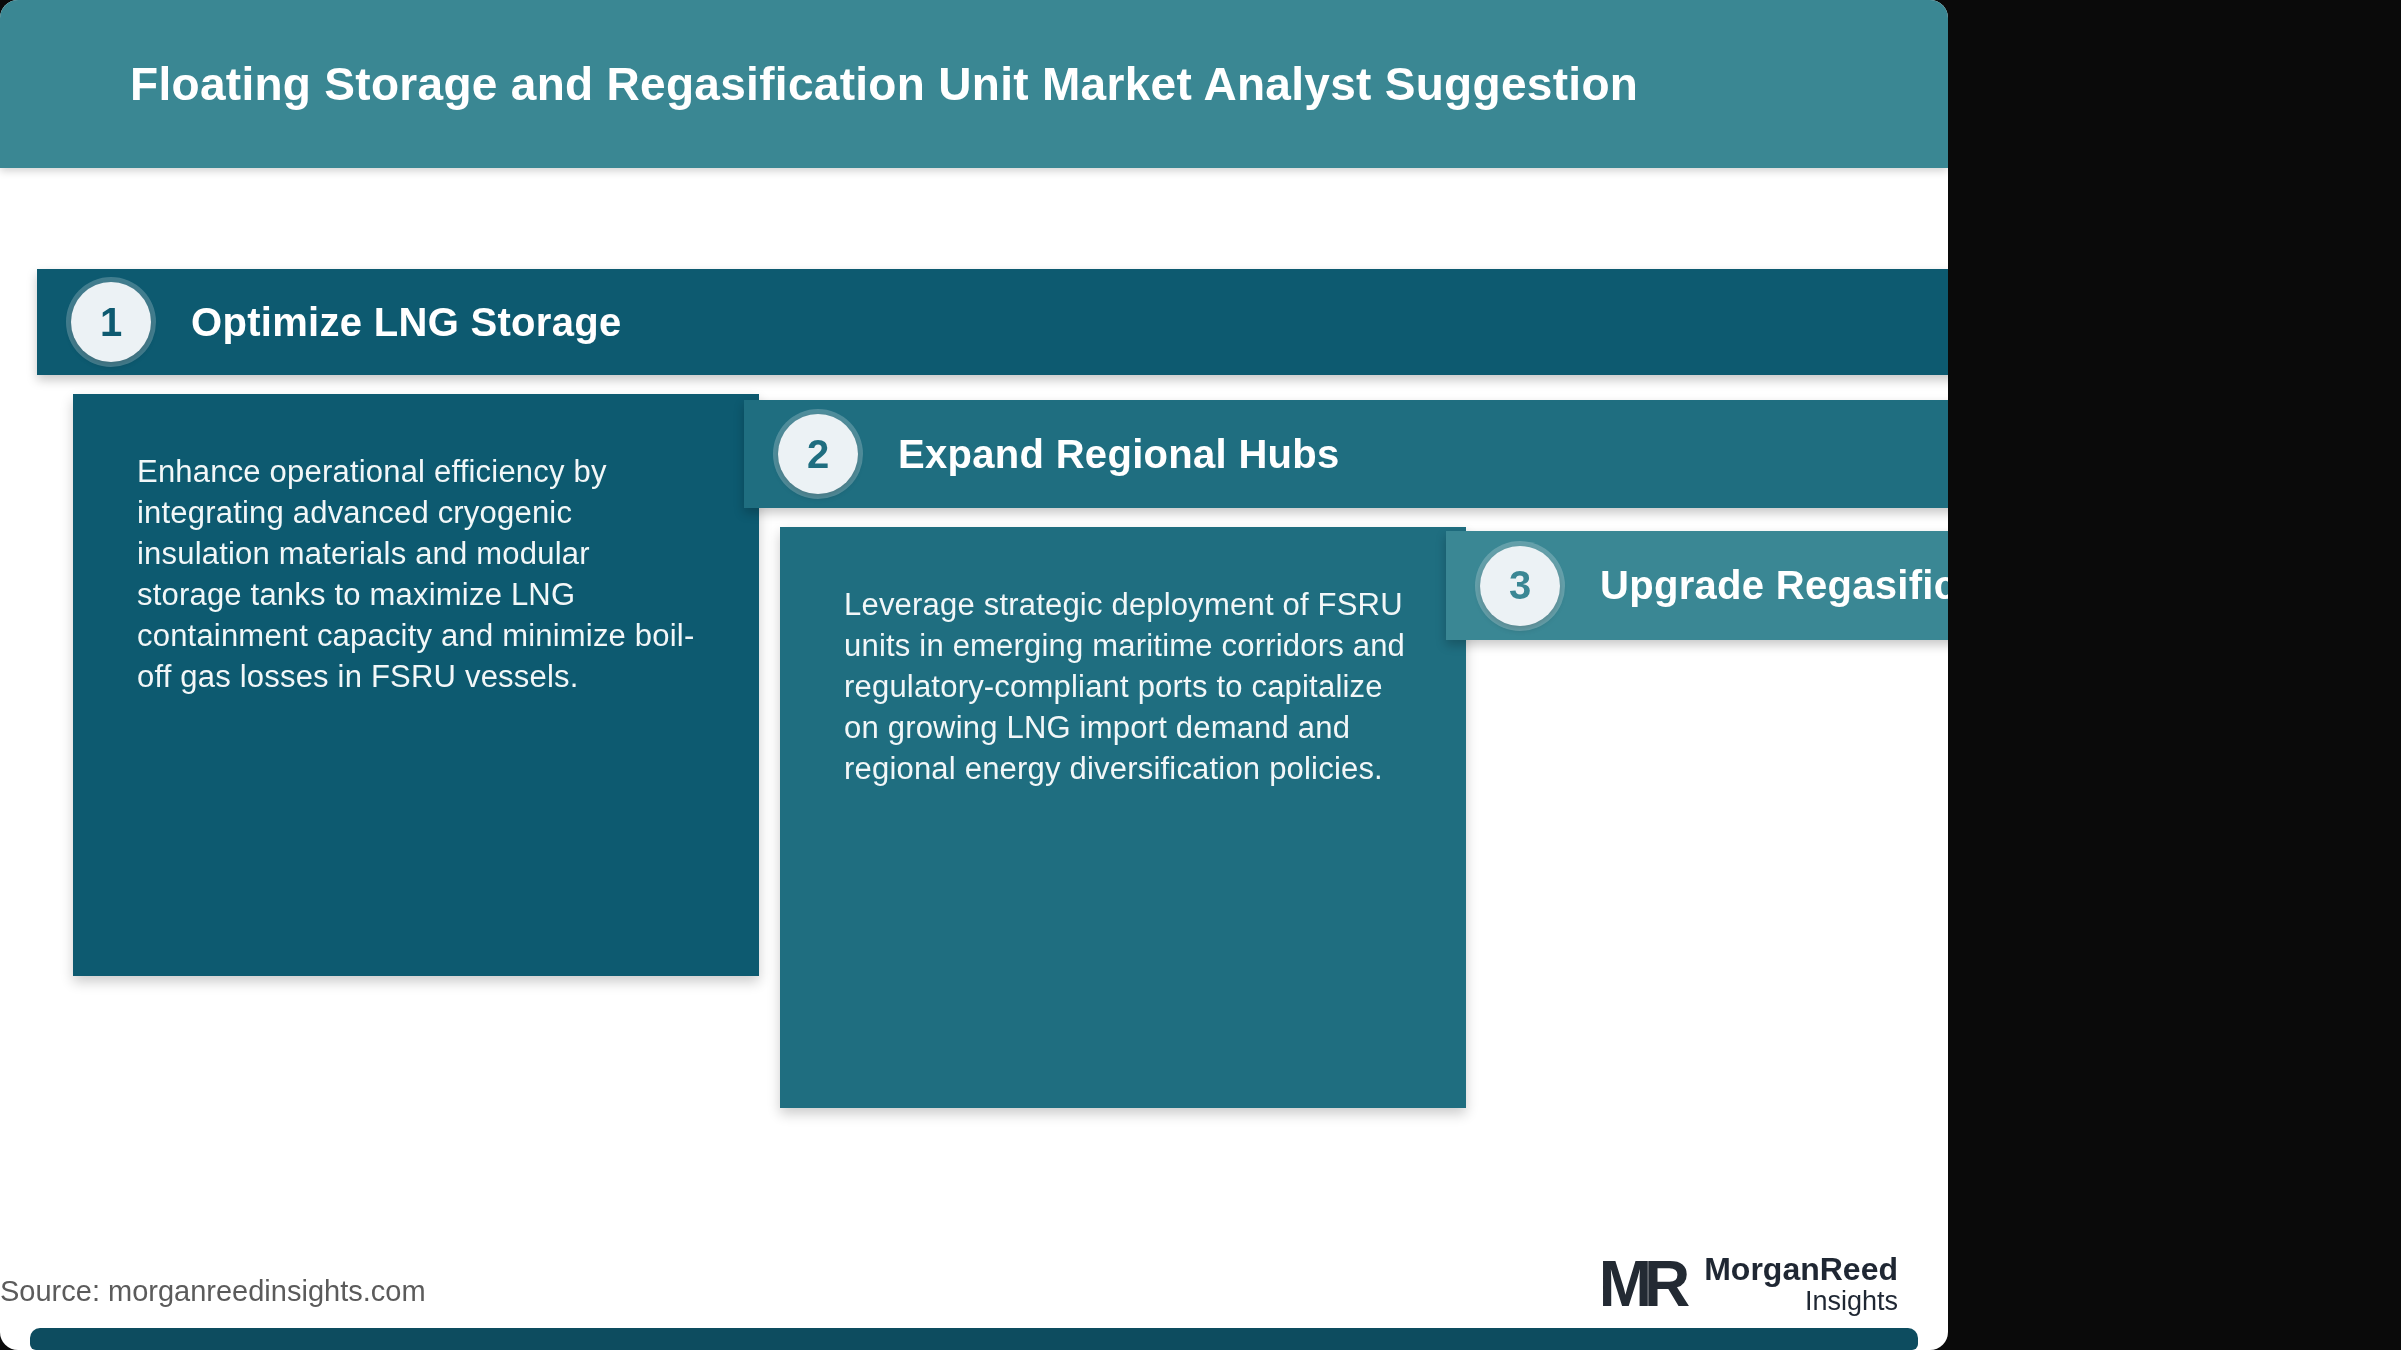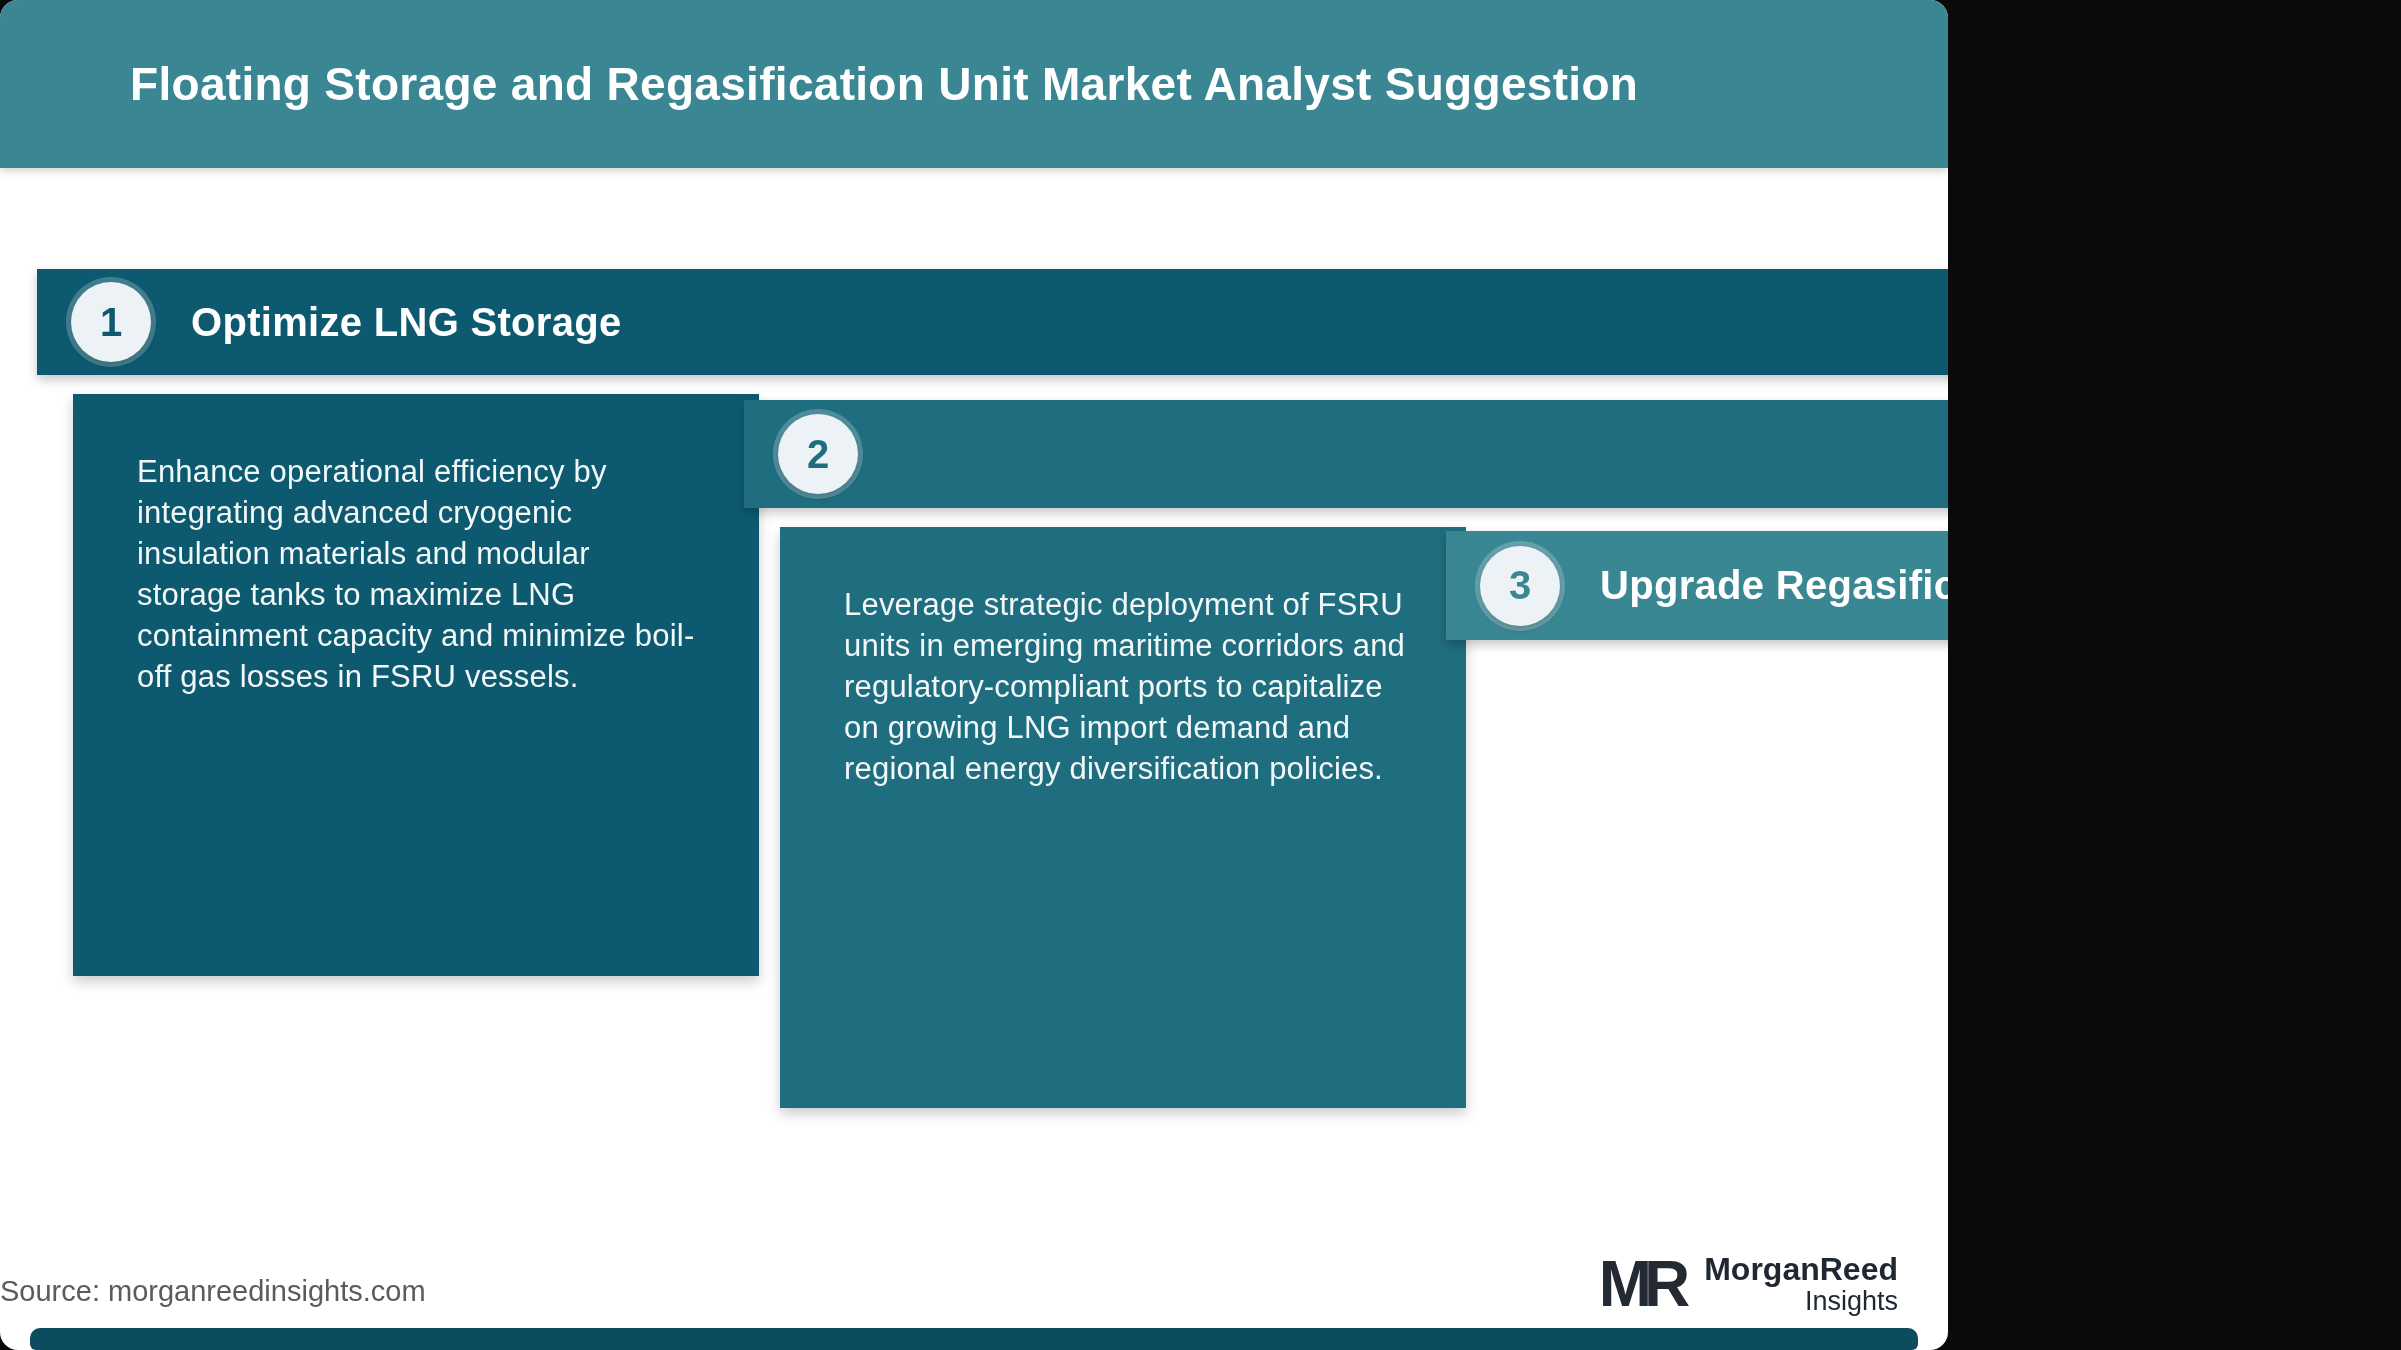"Expand Regional Hubs" div.step-title { html: none -> <div>Expand Regional Hubs</div> }
